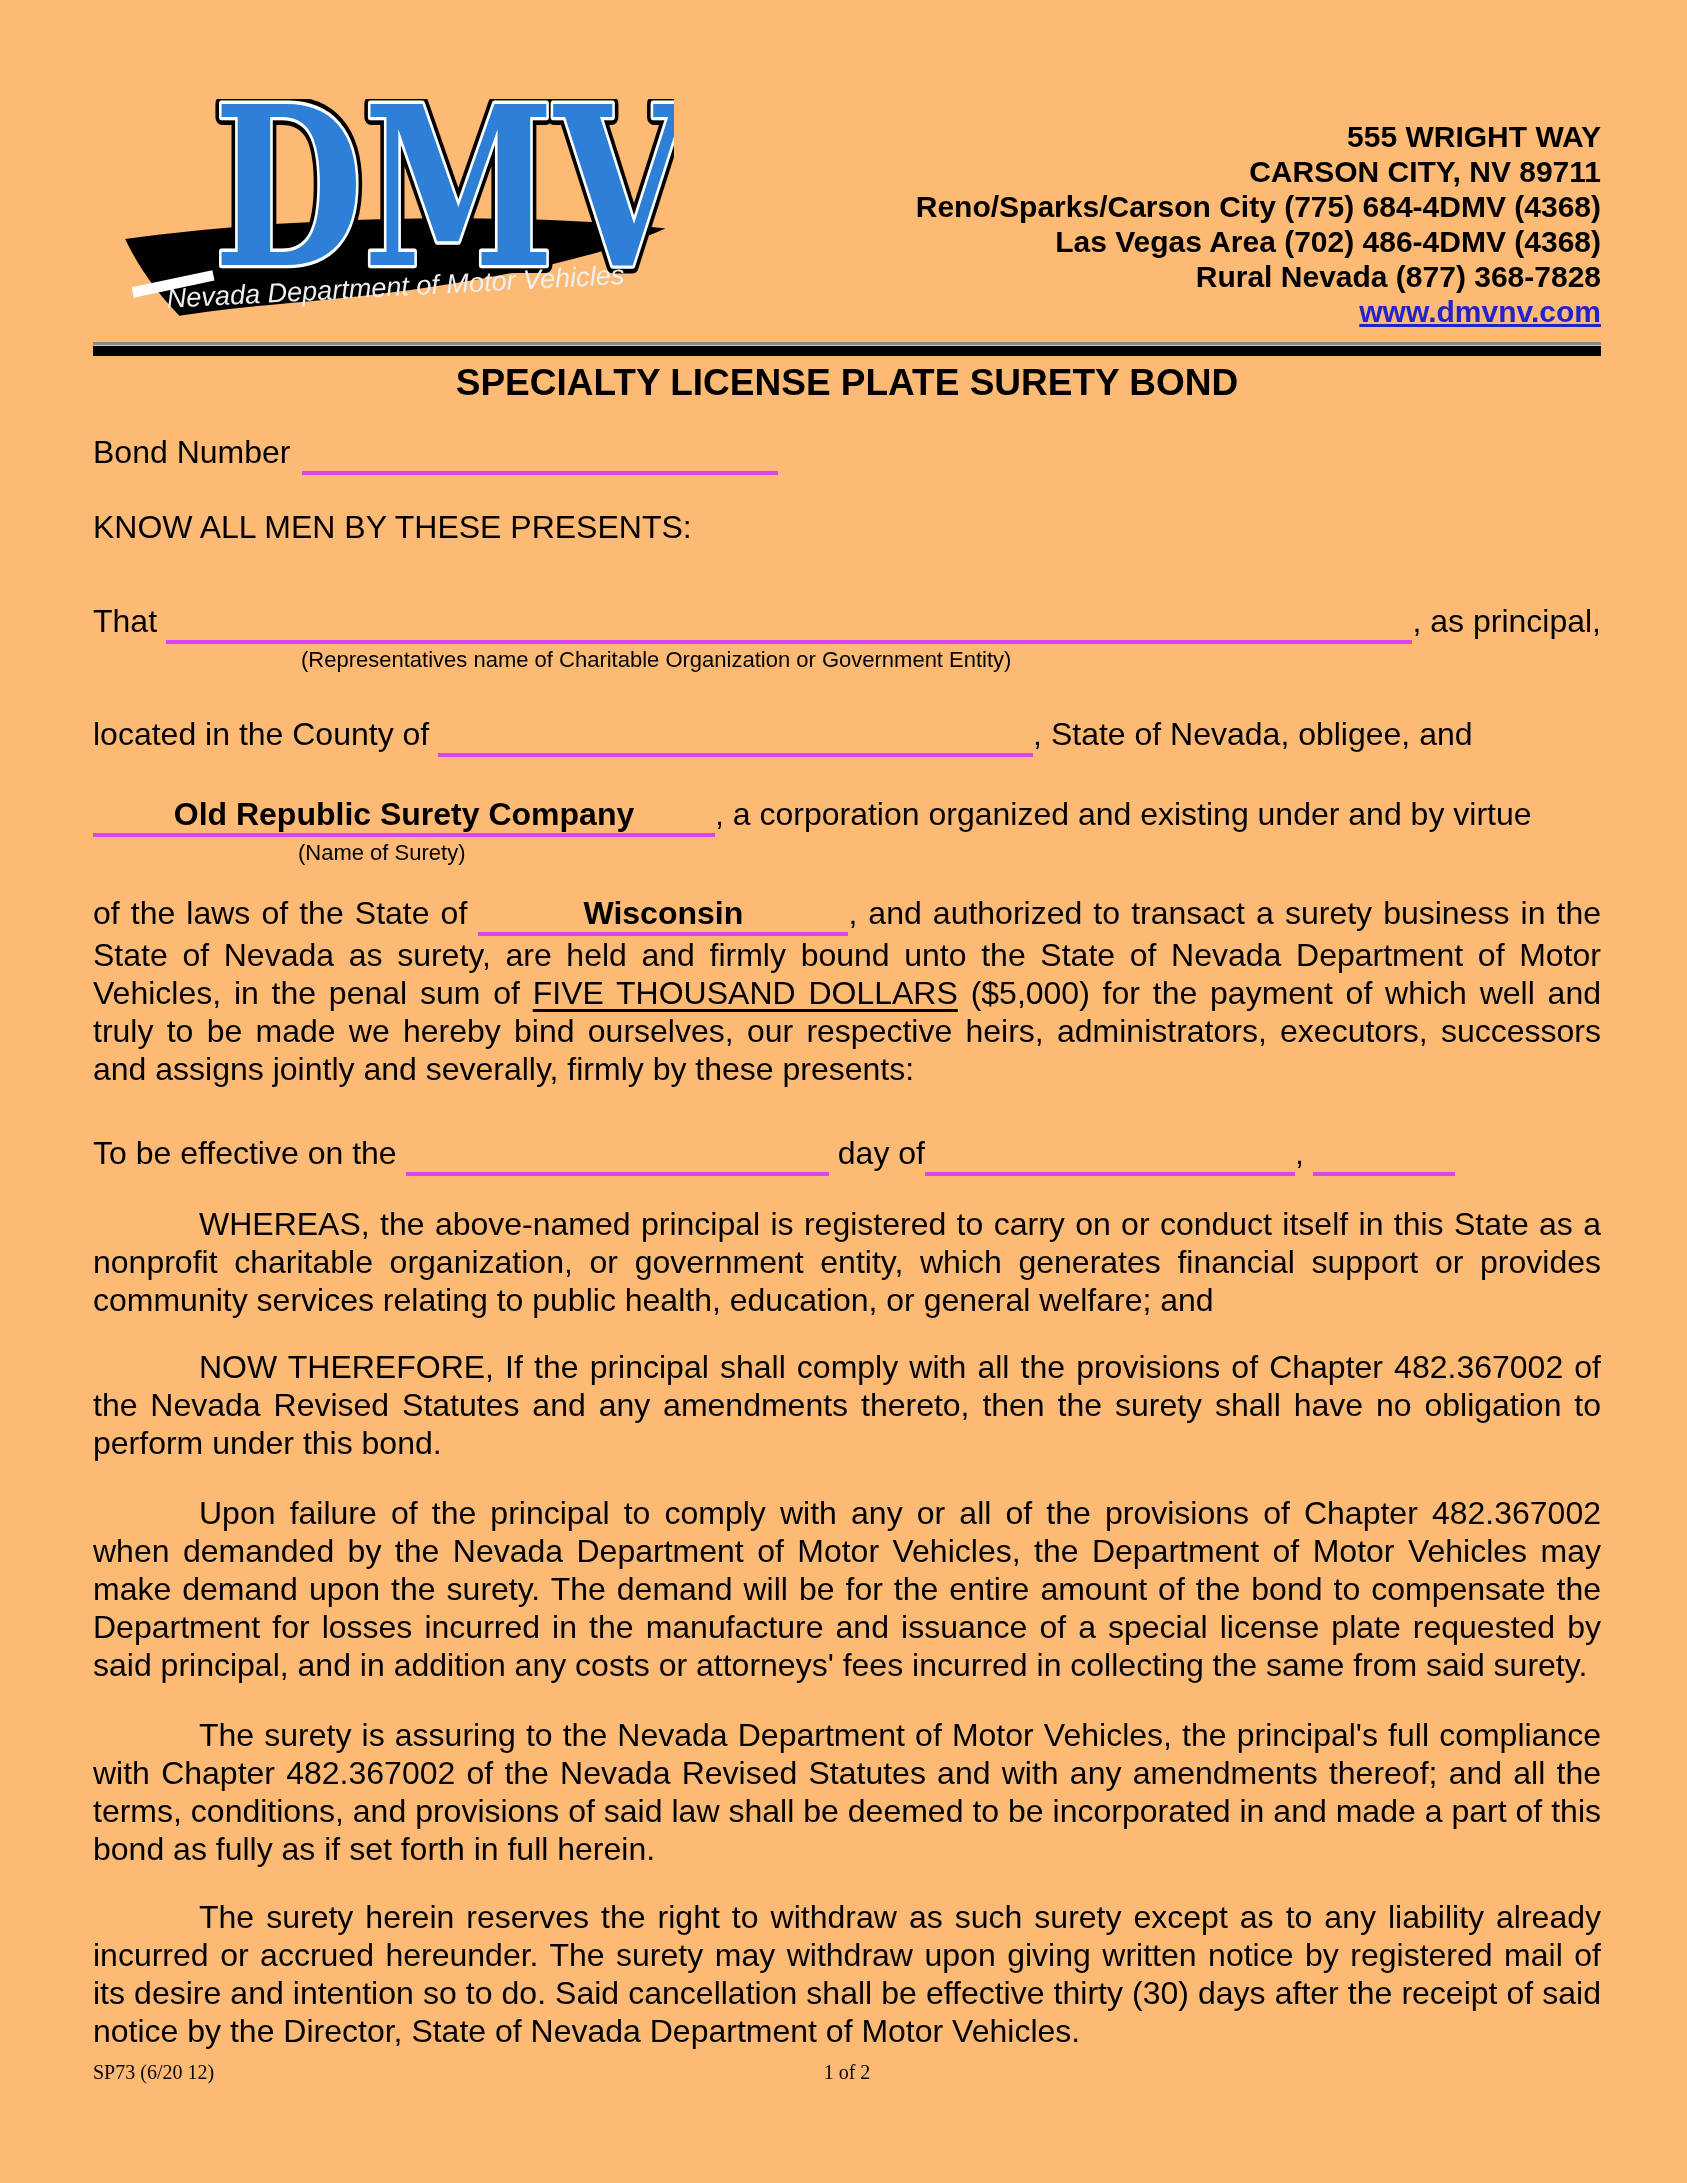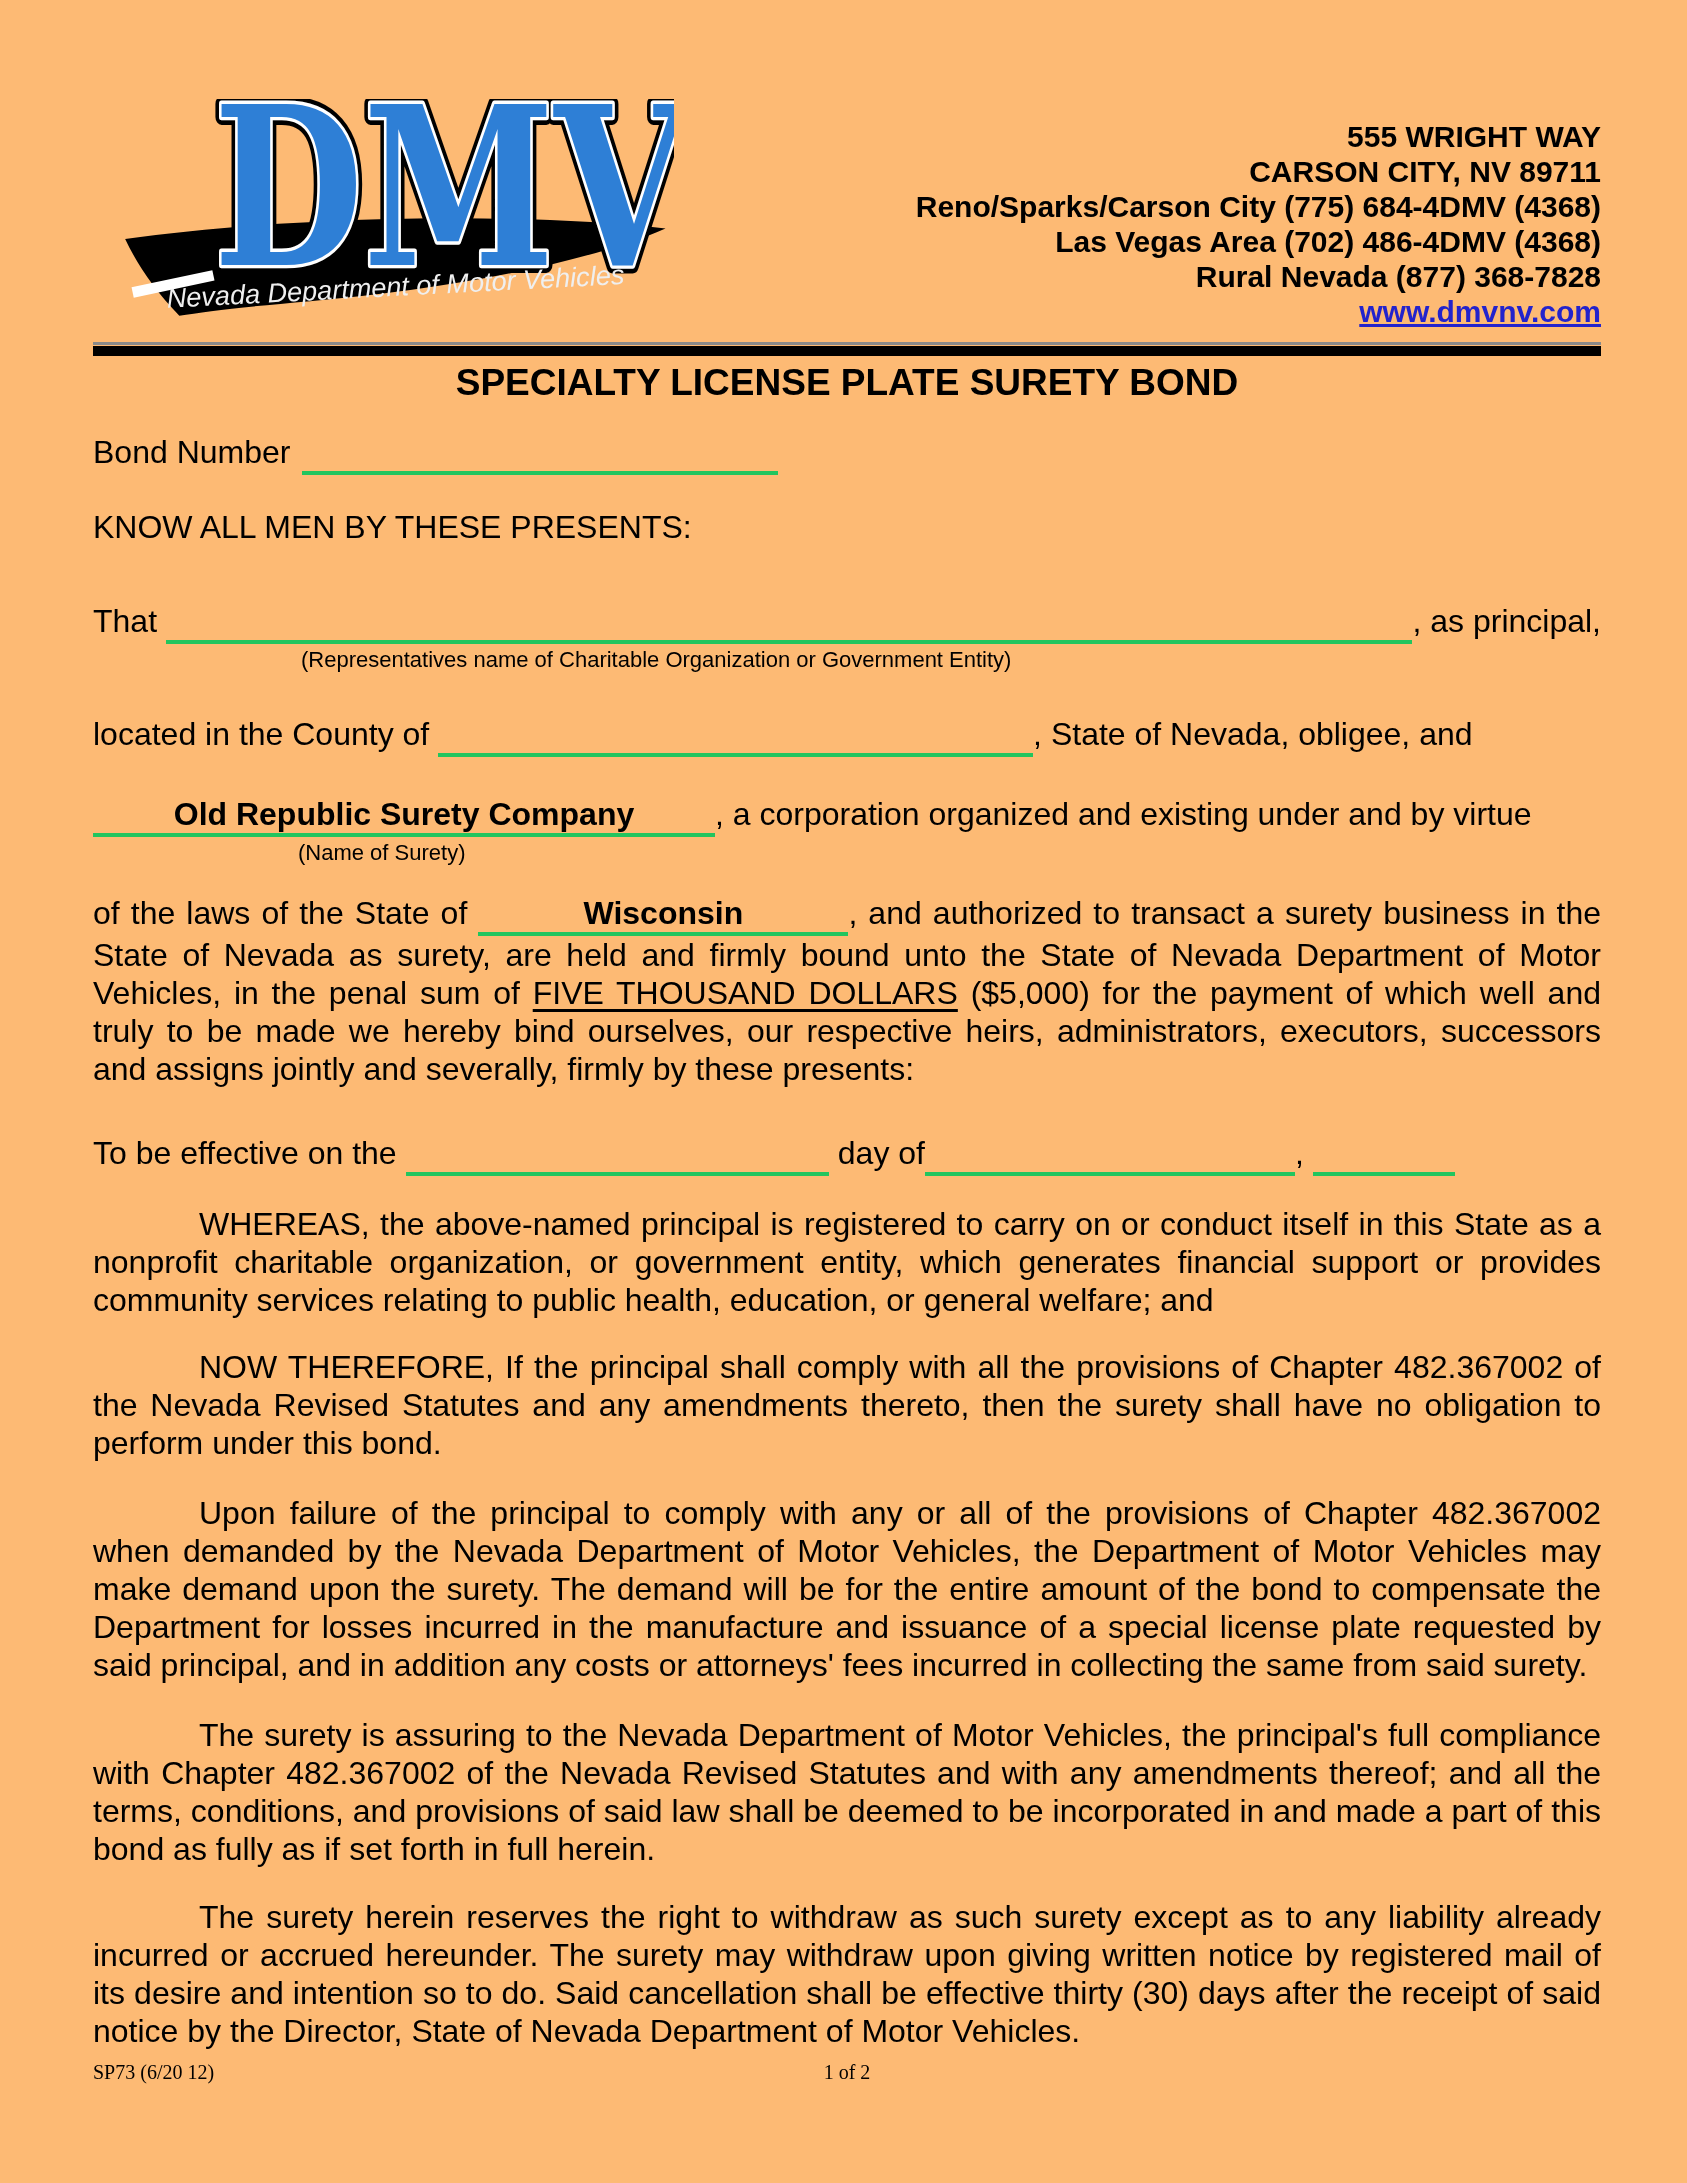"Old Republic Surety Company" .blank { border-bottom: 4px solid #22c55e -> 4px solid #d946ef }
